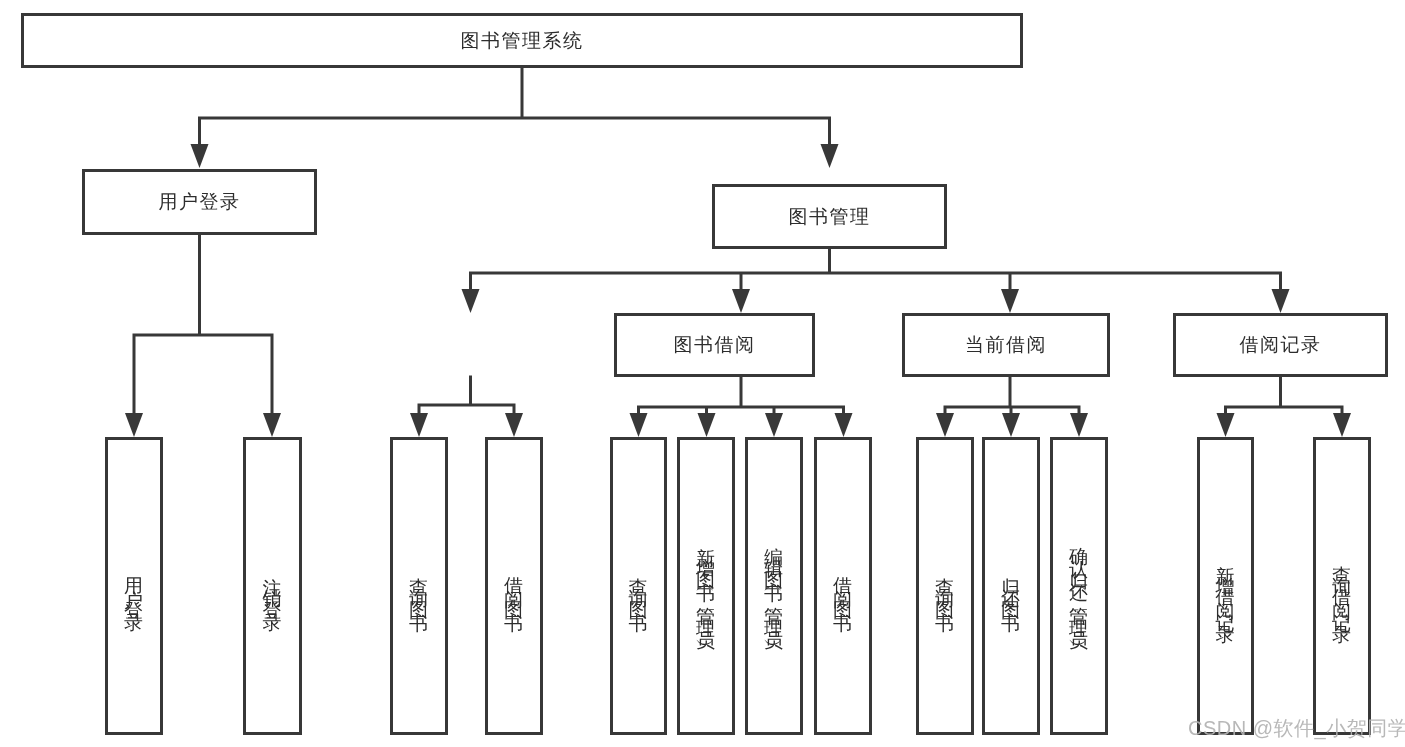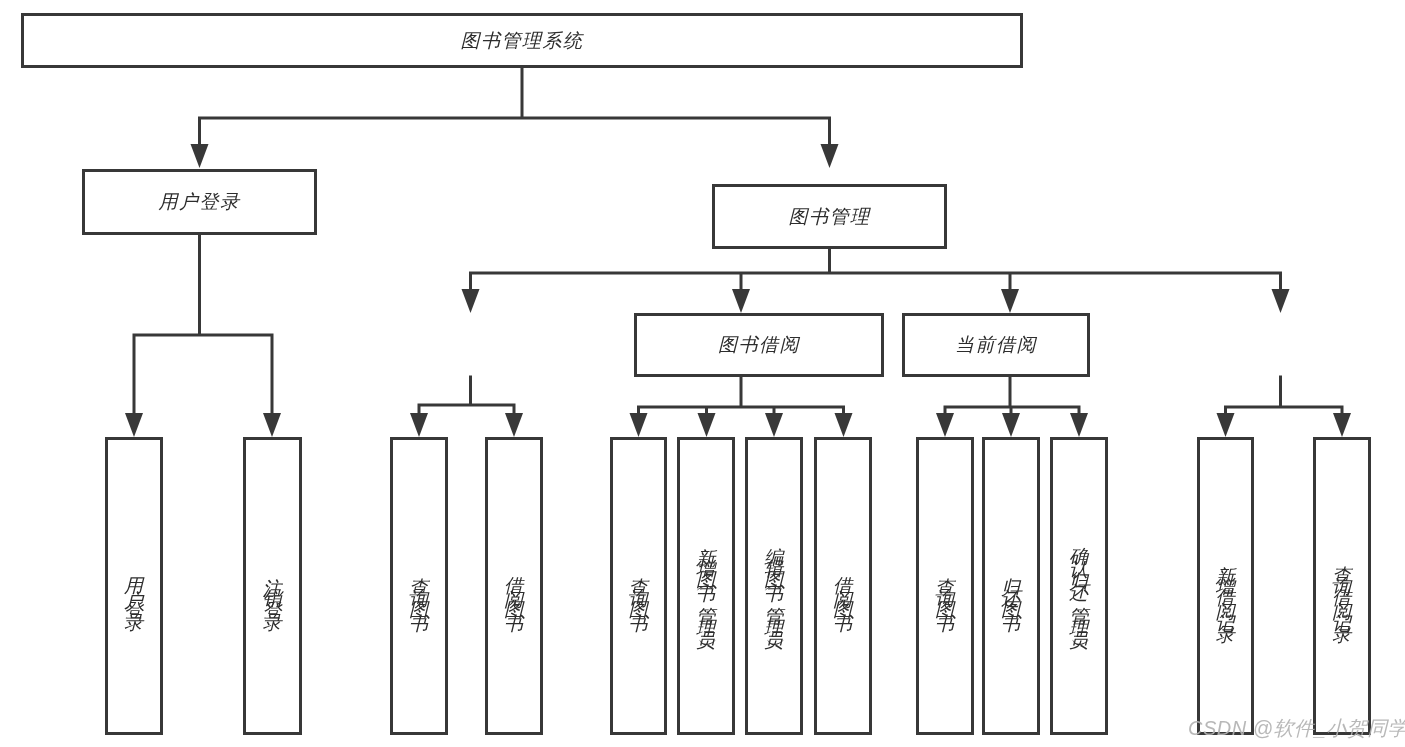"图书管理系统" .canvas { font-style: italic -> none }
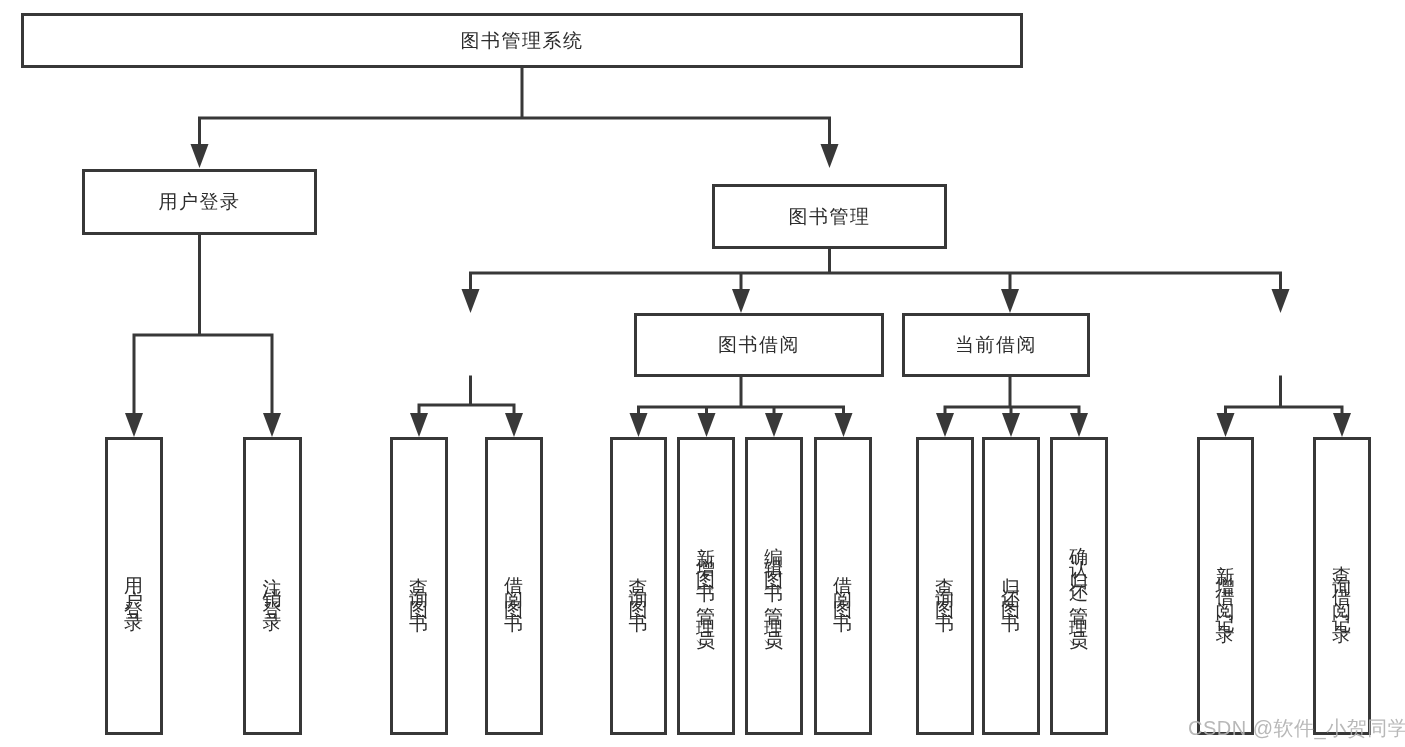"图书借阅" div.node { left: 634px -> 614px; width: 250px -> 201px }
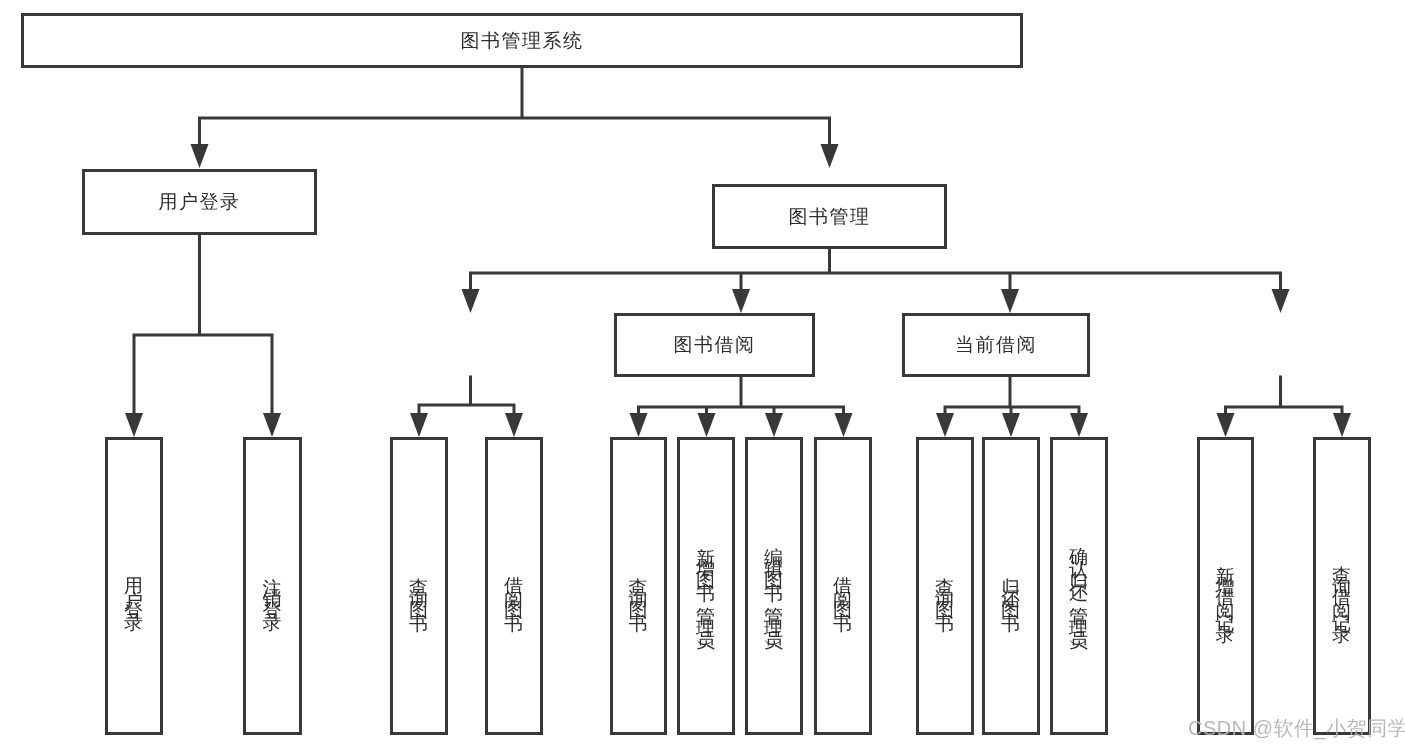"当前借阅" div.node { width: 188px -> 208px }
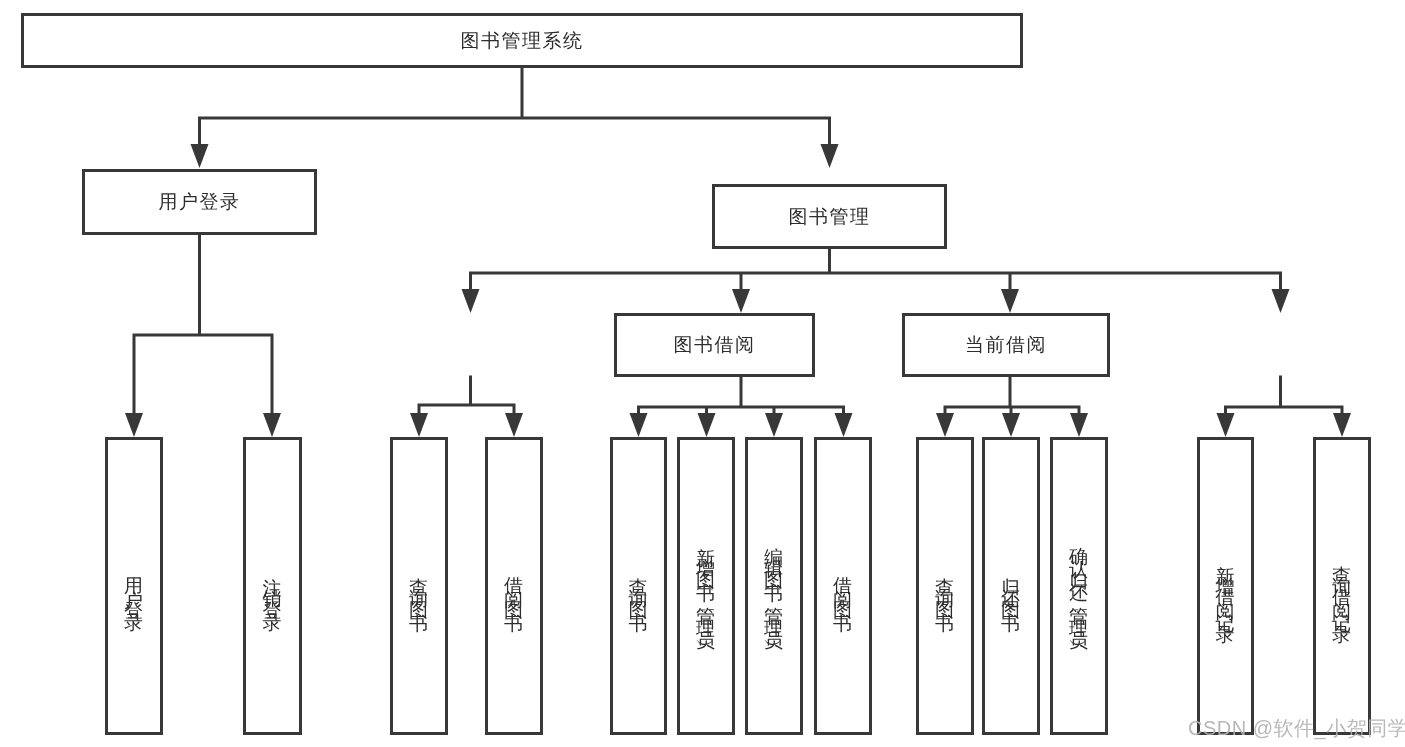"借阅记录" div.node { html: none -> <div> <span>借阅记录</span> </div> }
